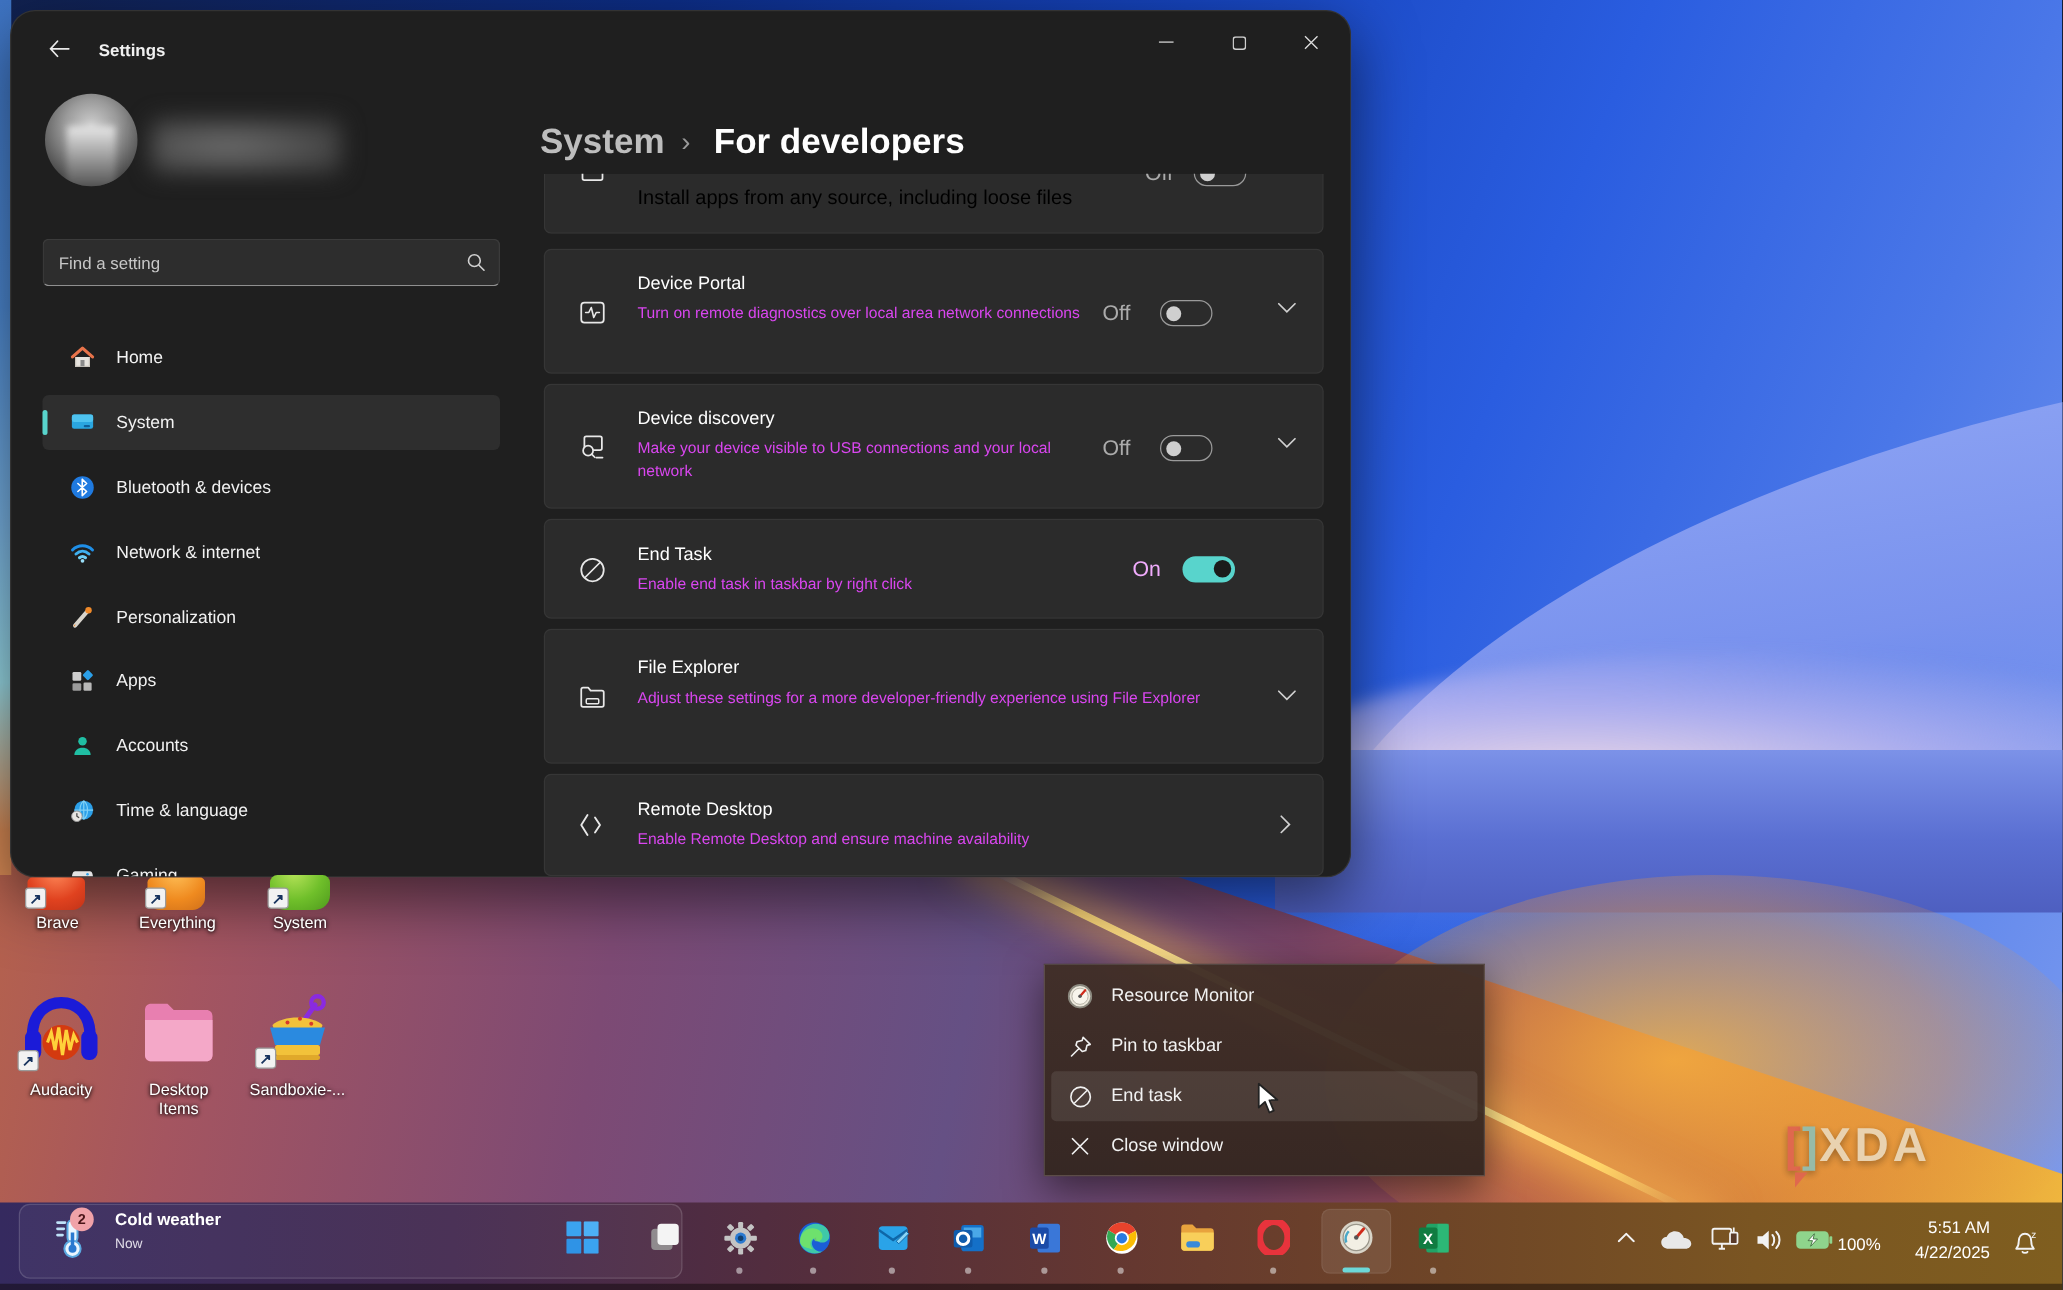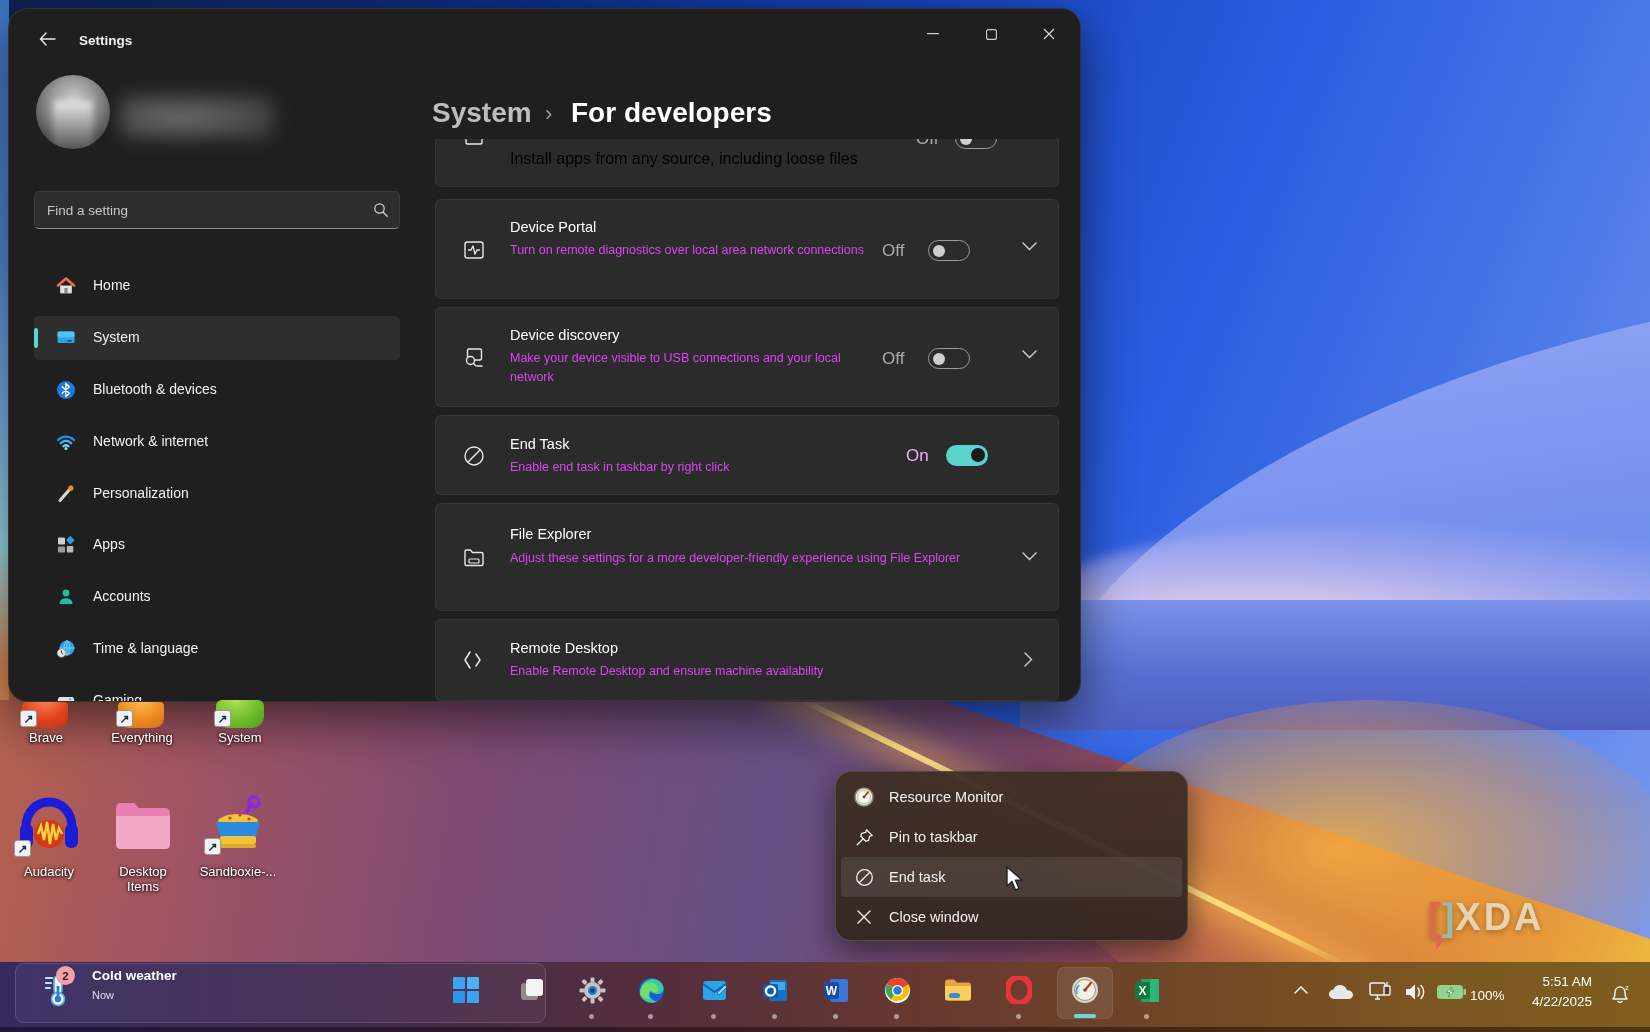"Resource Monitor" .cmenu { border-radius: 16px -> 0 }
